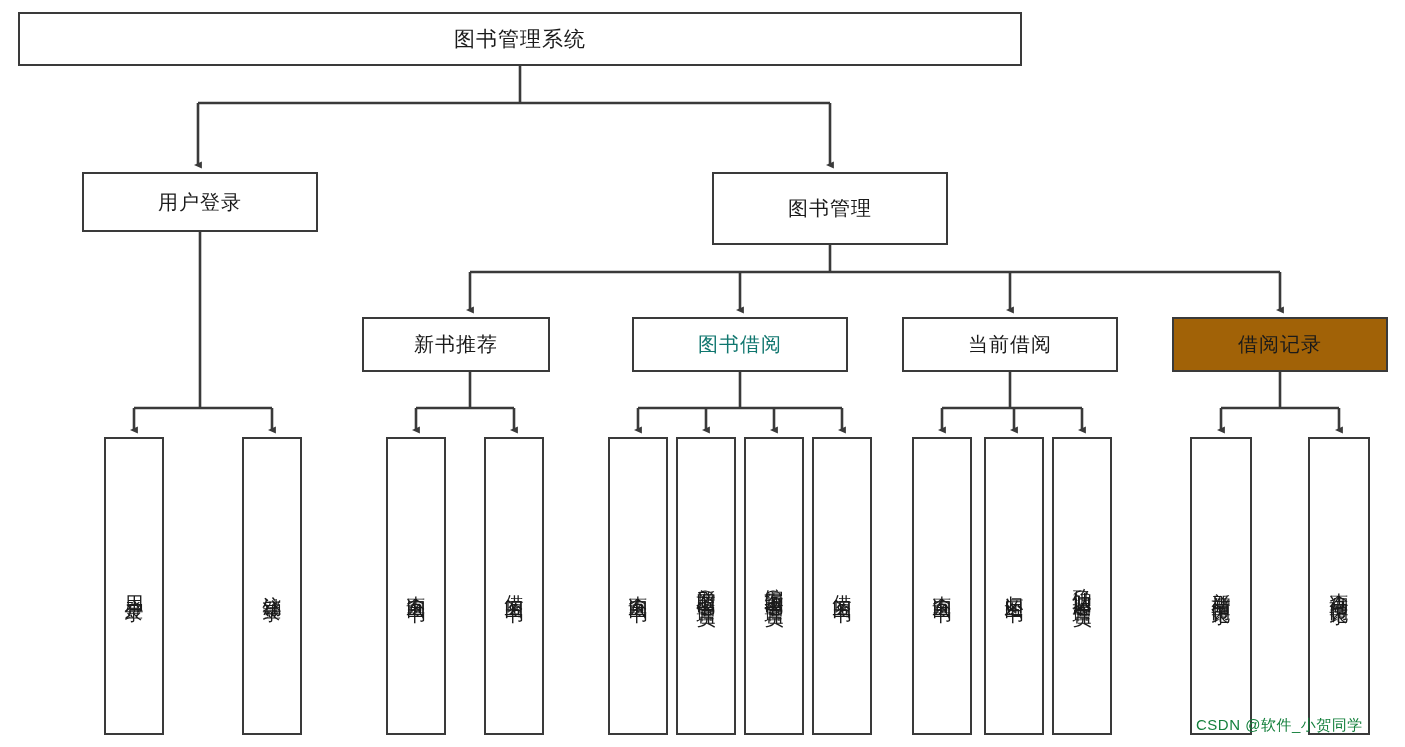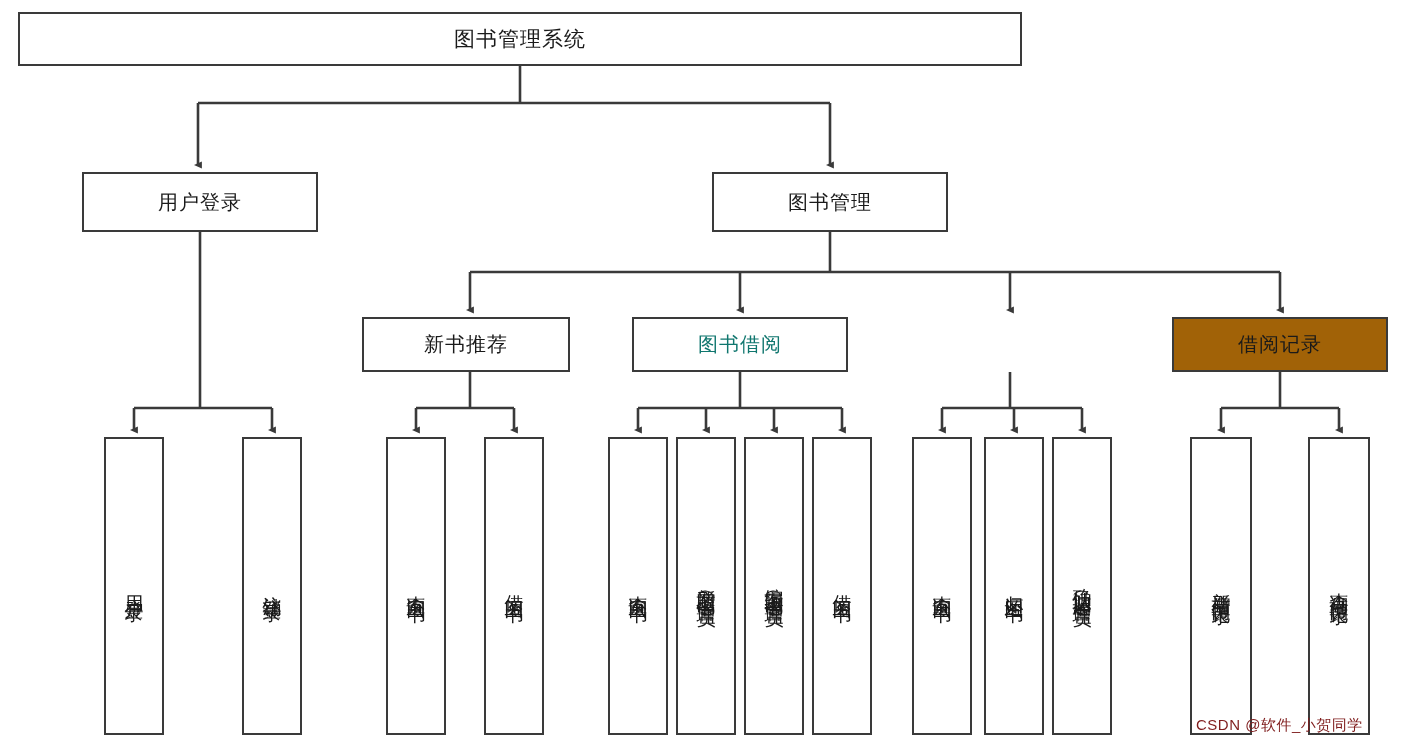"图书管理" div.node { height: 60px -> 73px }
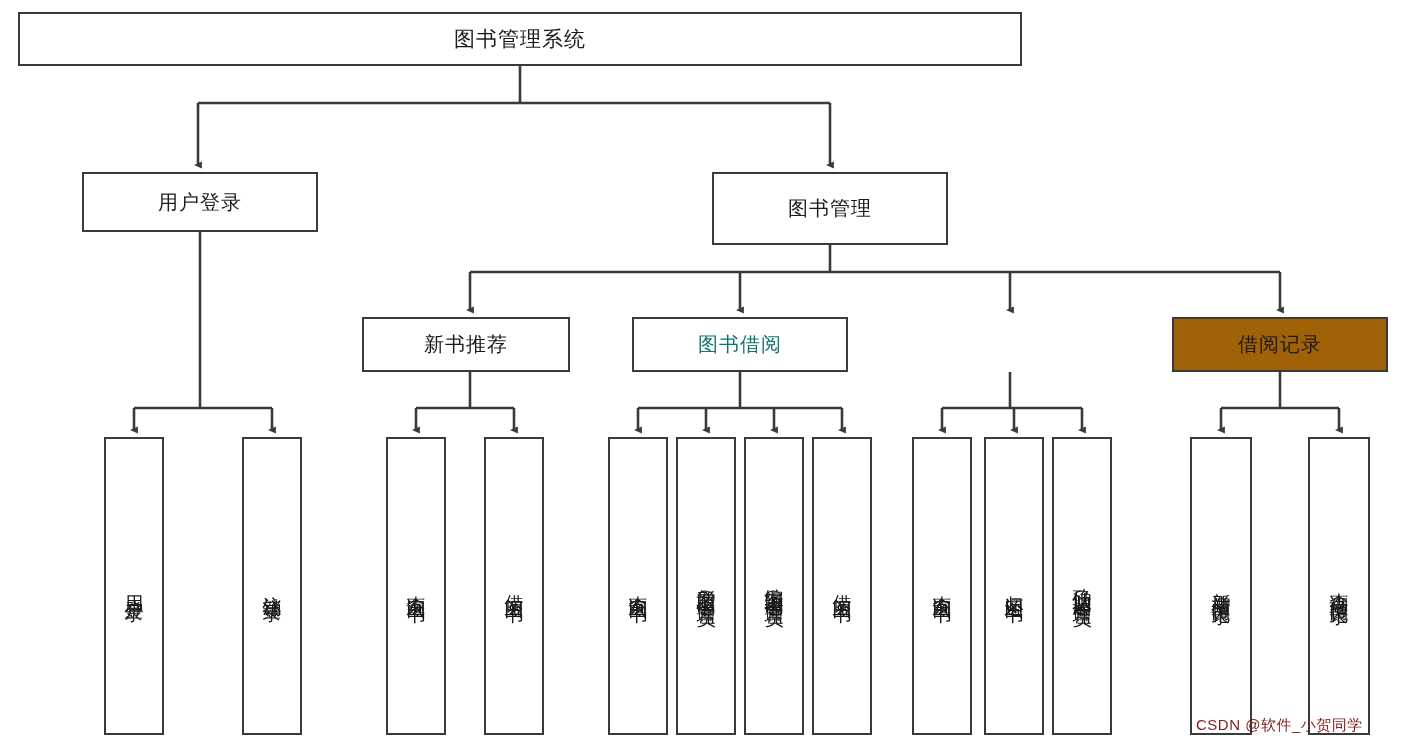"新书推荐" div.node { width: 208px -> 188px }
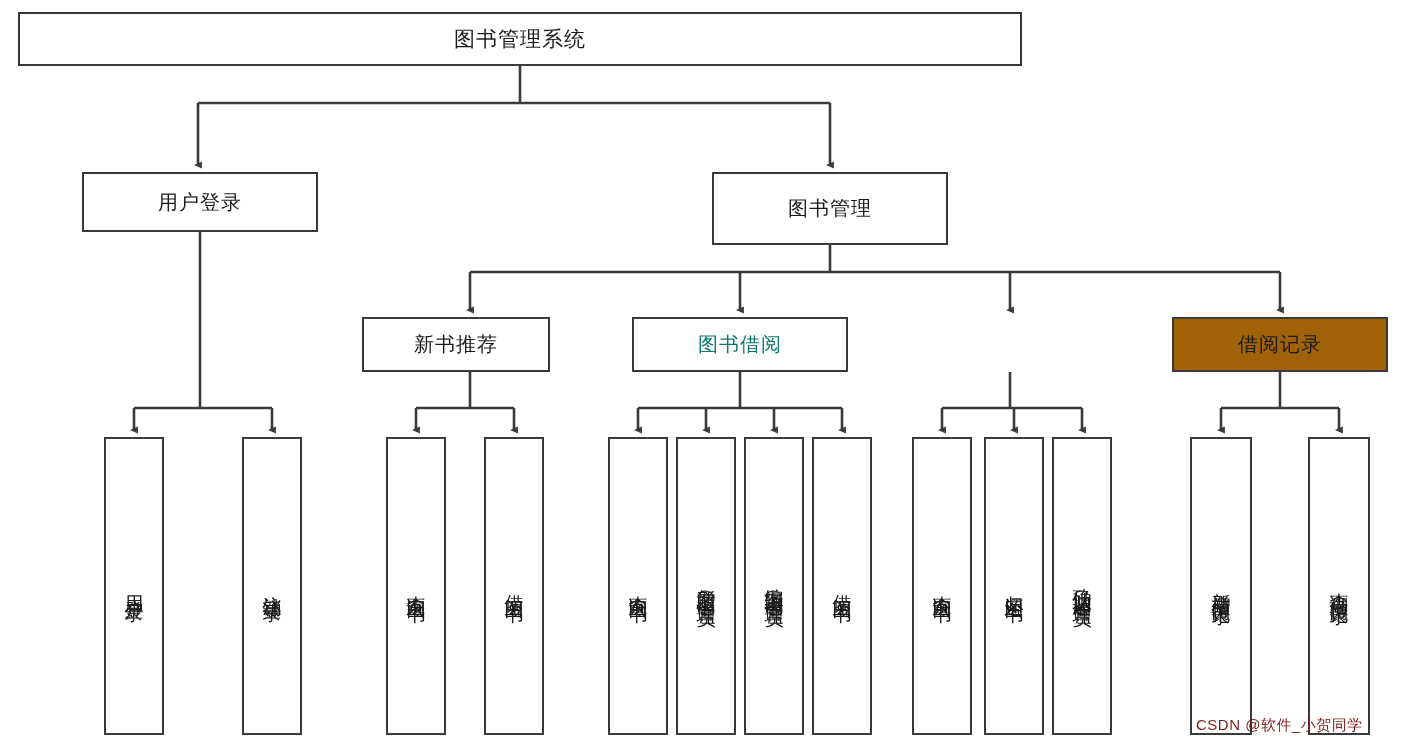"当前借阅" div.node { html: none -> <div> <span>当前借阅</span> </div> }
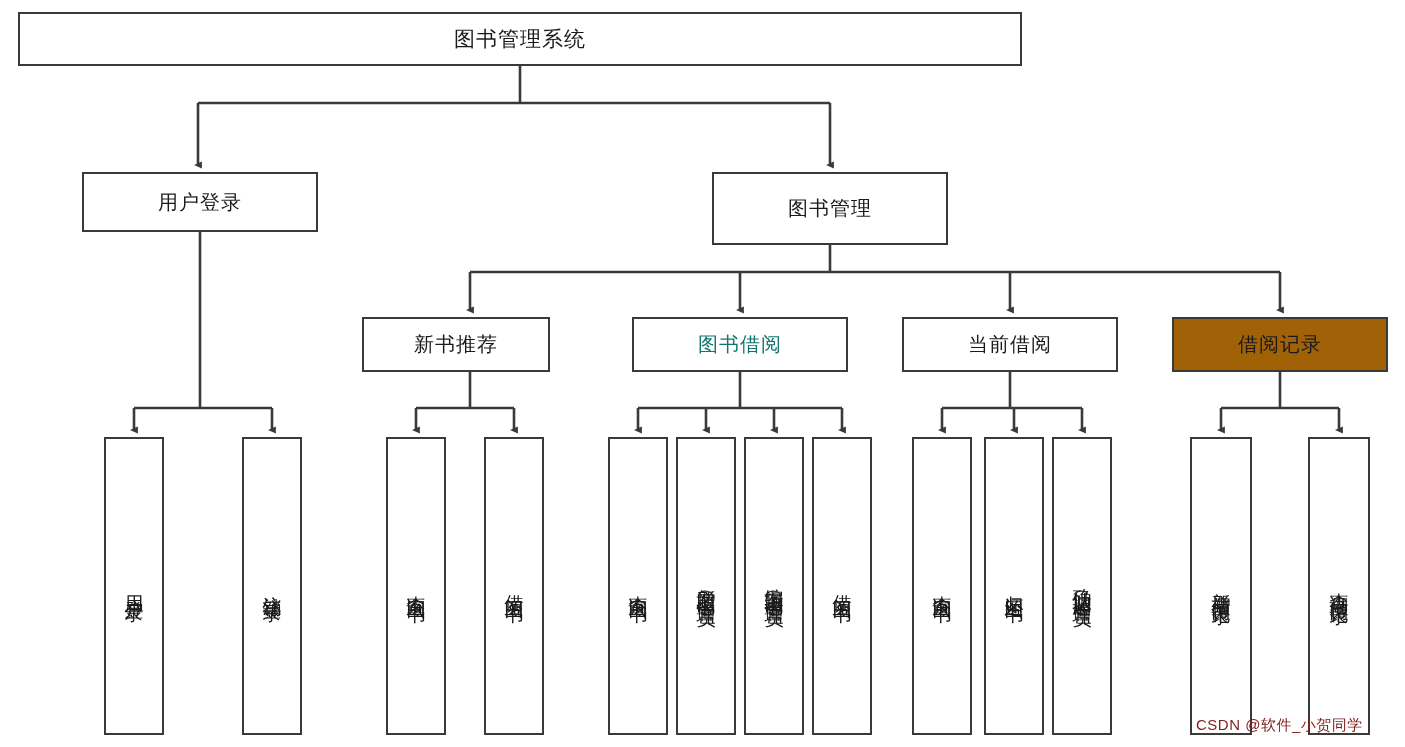"CSDN @软件_小贺同学" div.watermark { color: #7f1d1d -> #15803d }
